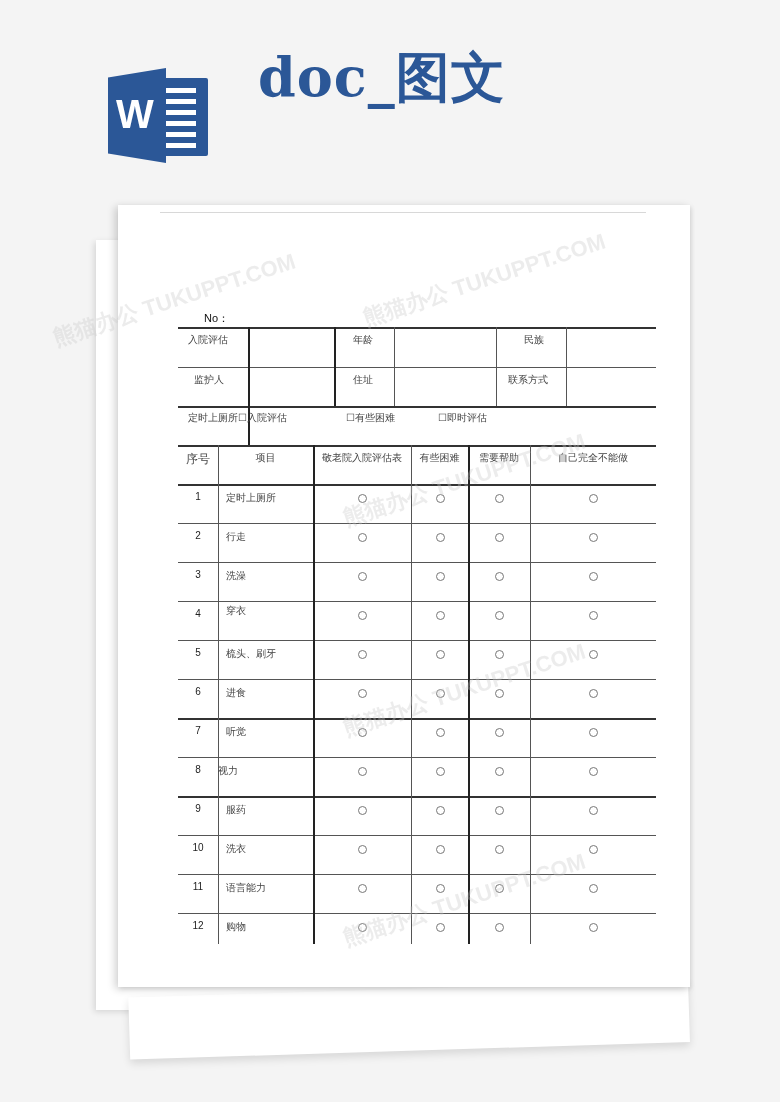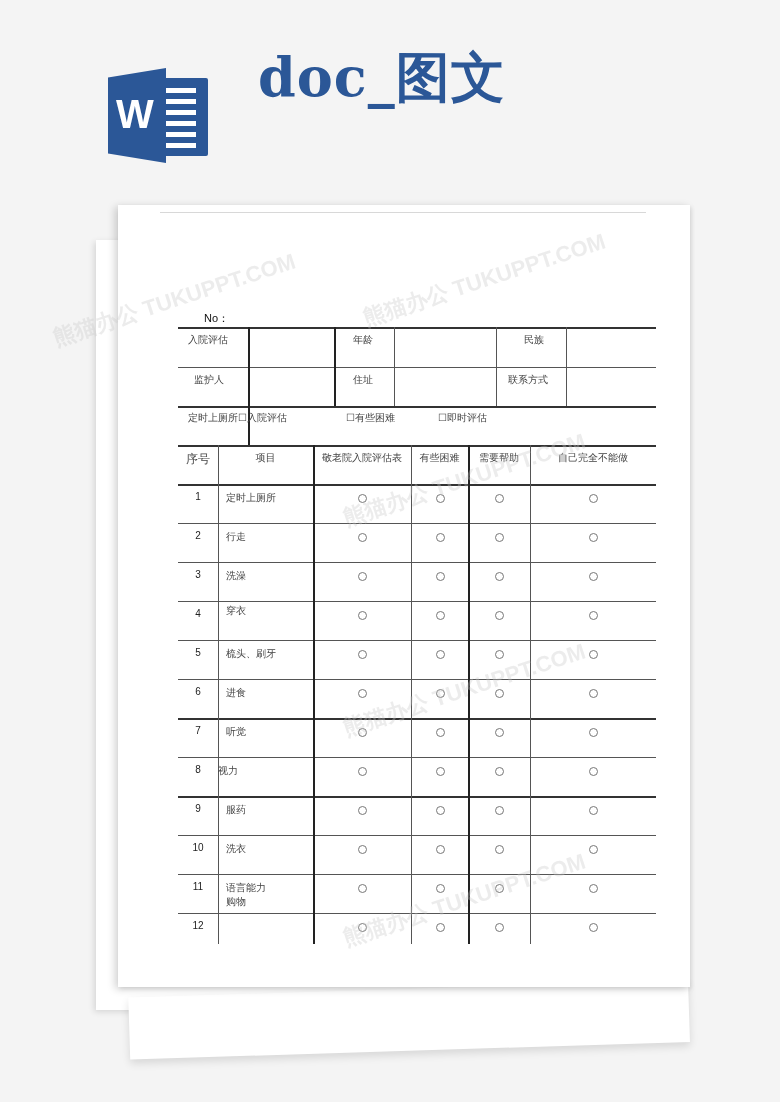"购物" div.cell-text { top: 568px -> 593px }
